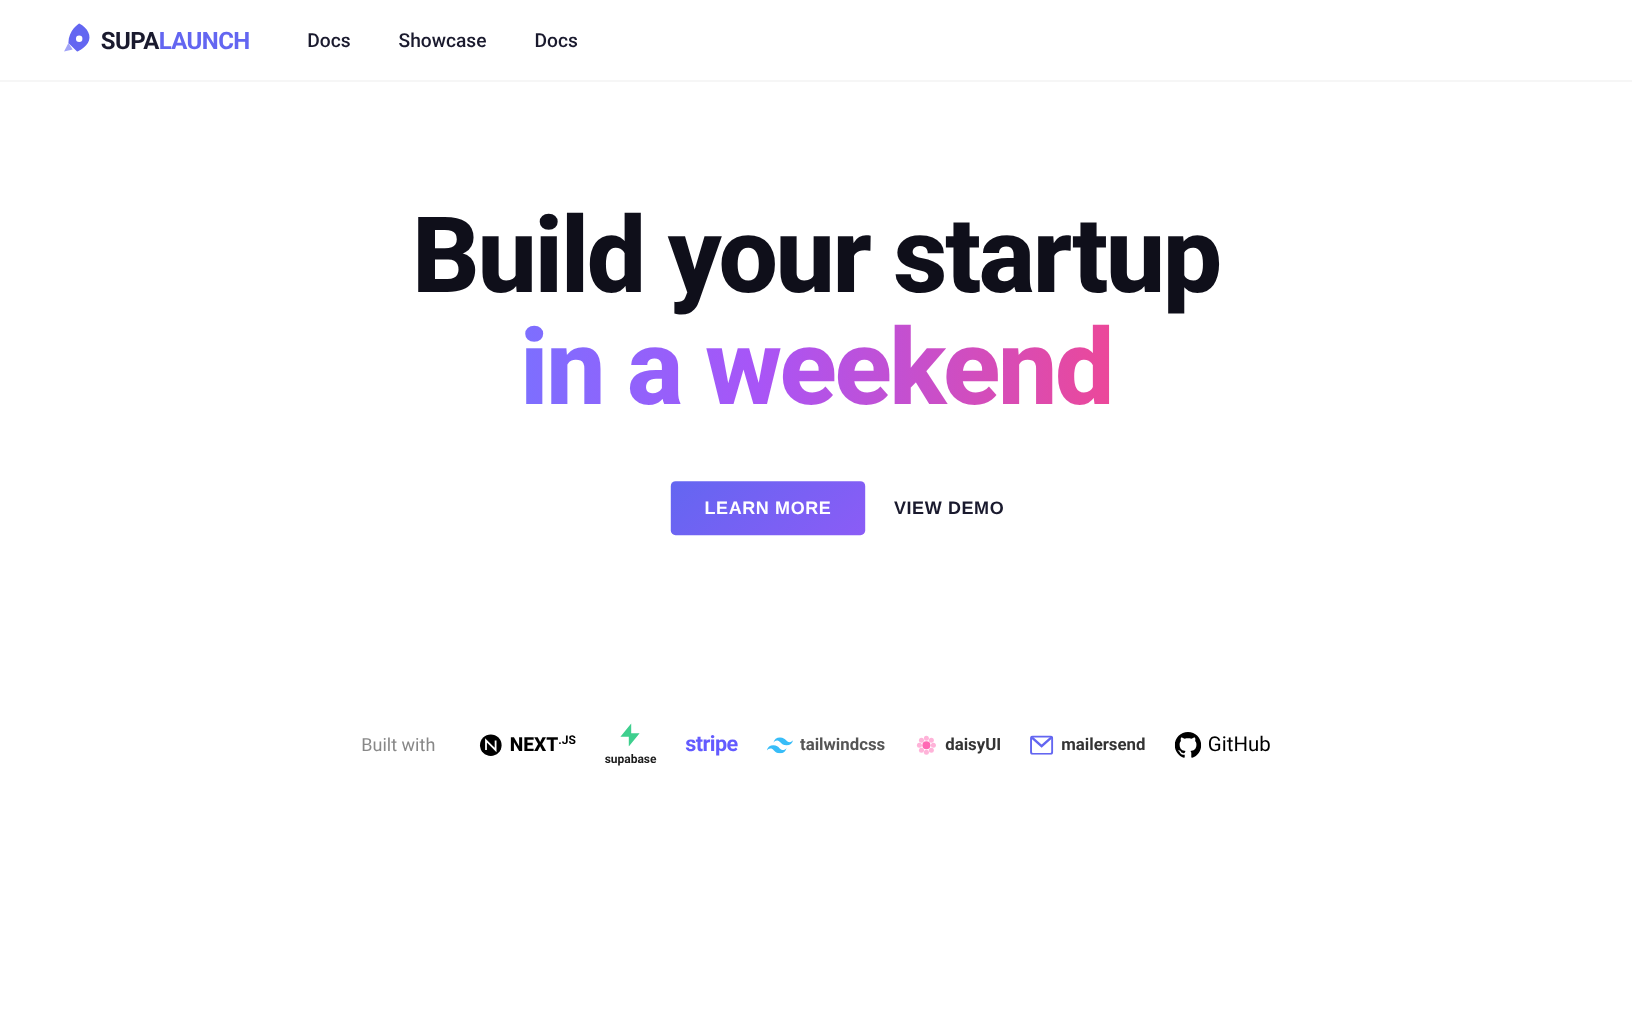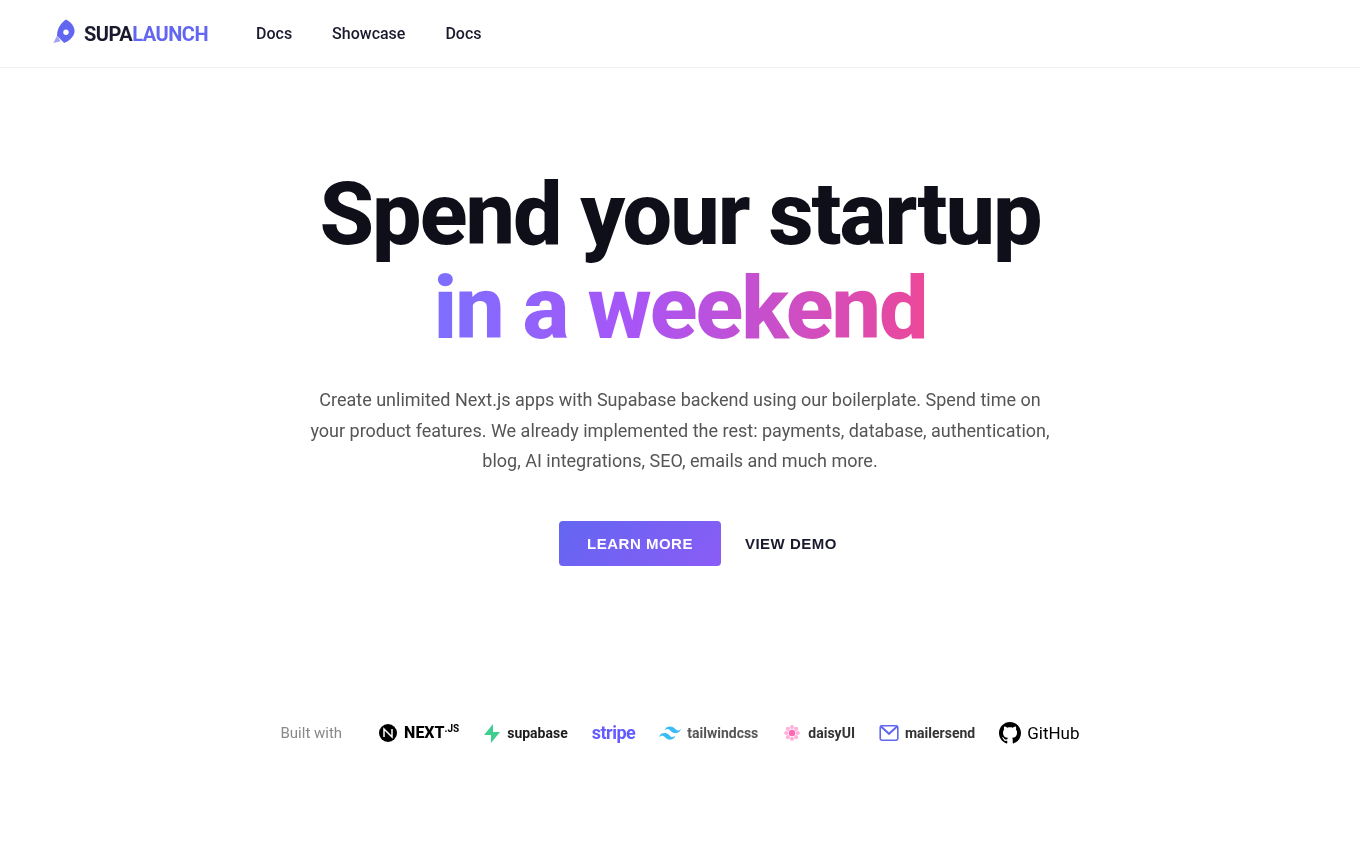"Spend your startup" span.hero-title-main { text: Spend -> Build }
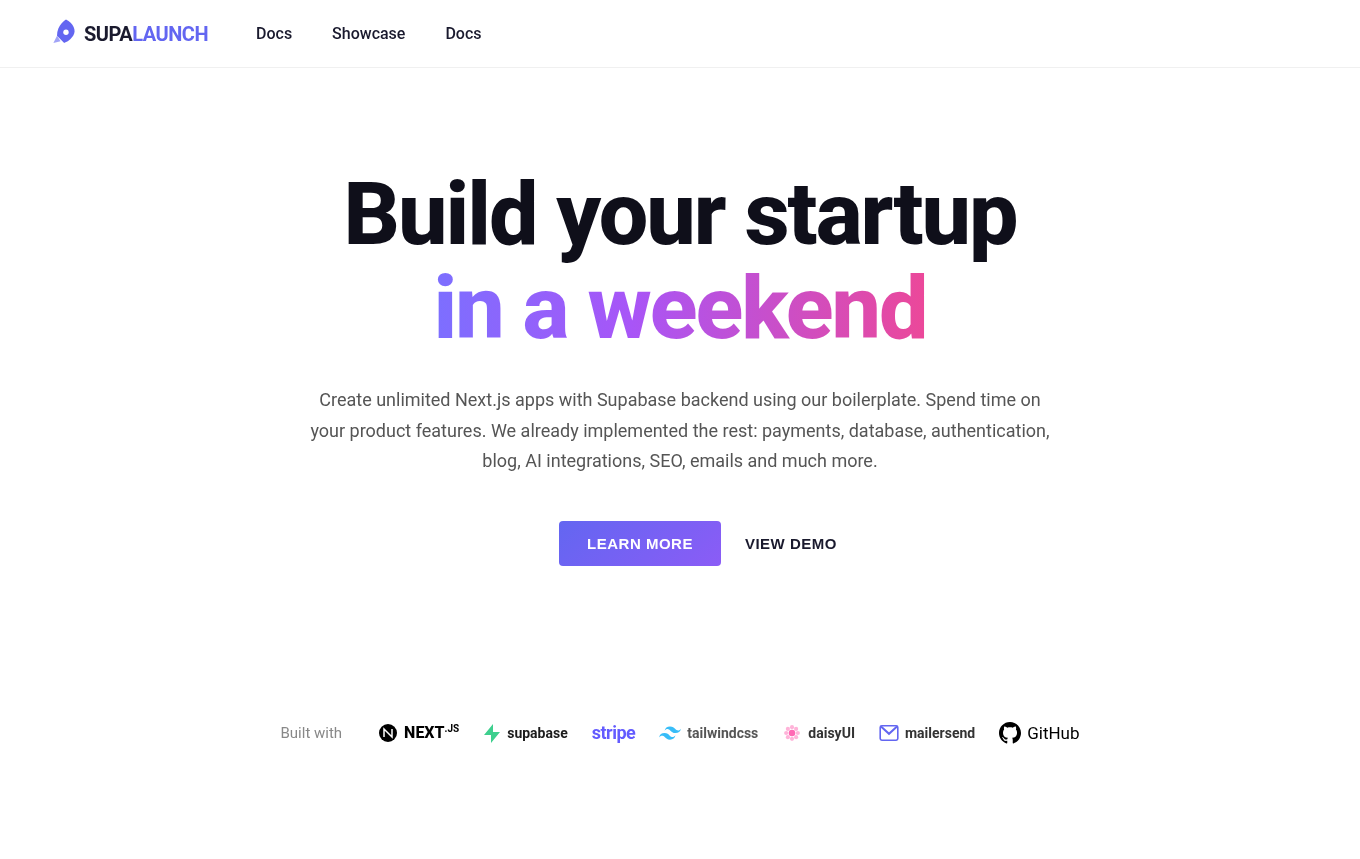"Create unlimited Next.js apps with" p.hero-subtitle { html: <p>Create unlimited Next.js apps with Supabase backend using our boilerplate. Spend time on your product features. We already implemented the rest: payments, database, authentication, blog, AI integrations, SEO, emails and much more.</p> -> none }
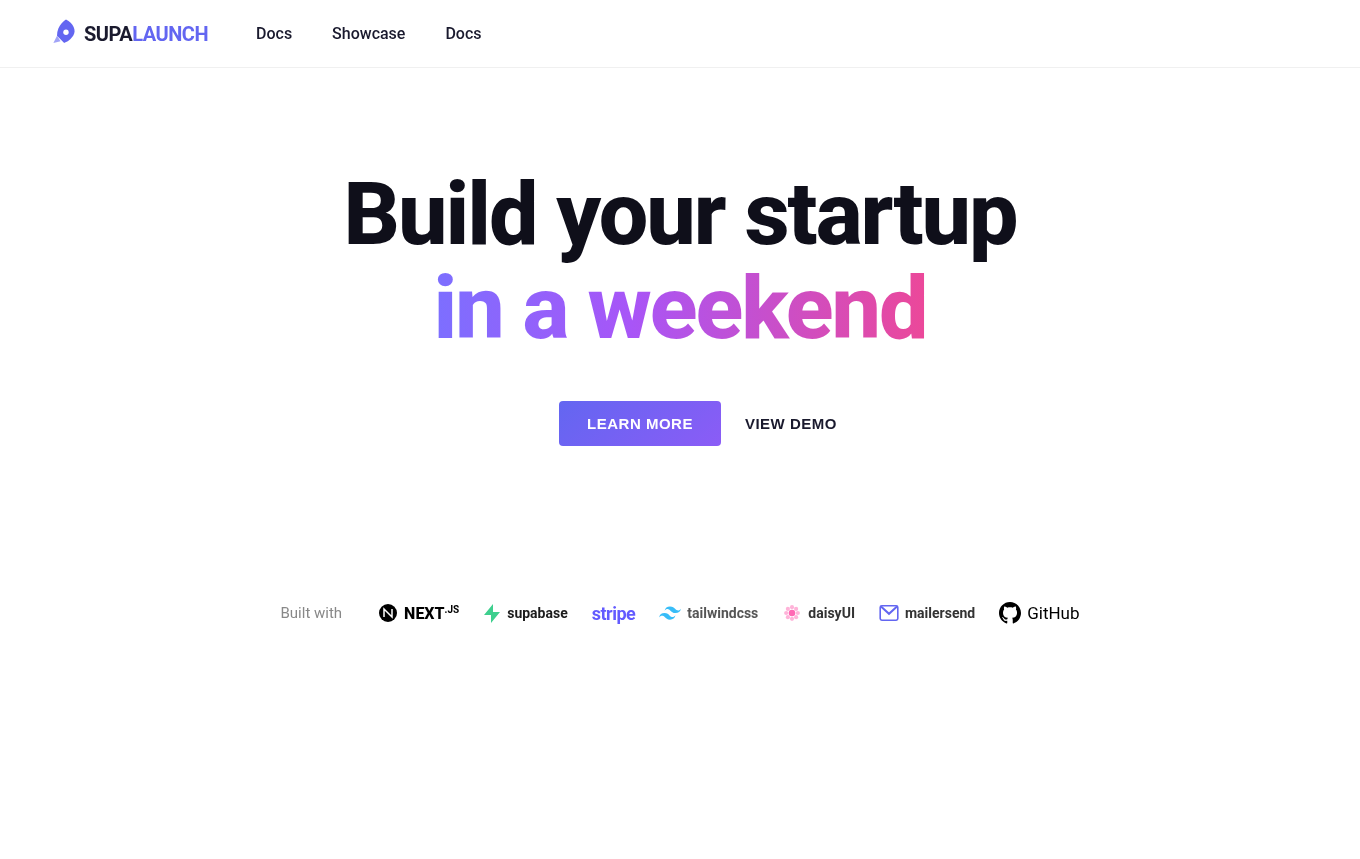"supabase" .supabase-logo { flex-direction: none -> column; font-size: 14px -> 10px }
